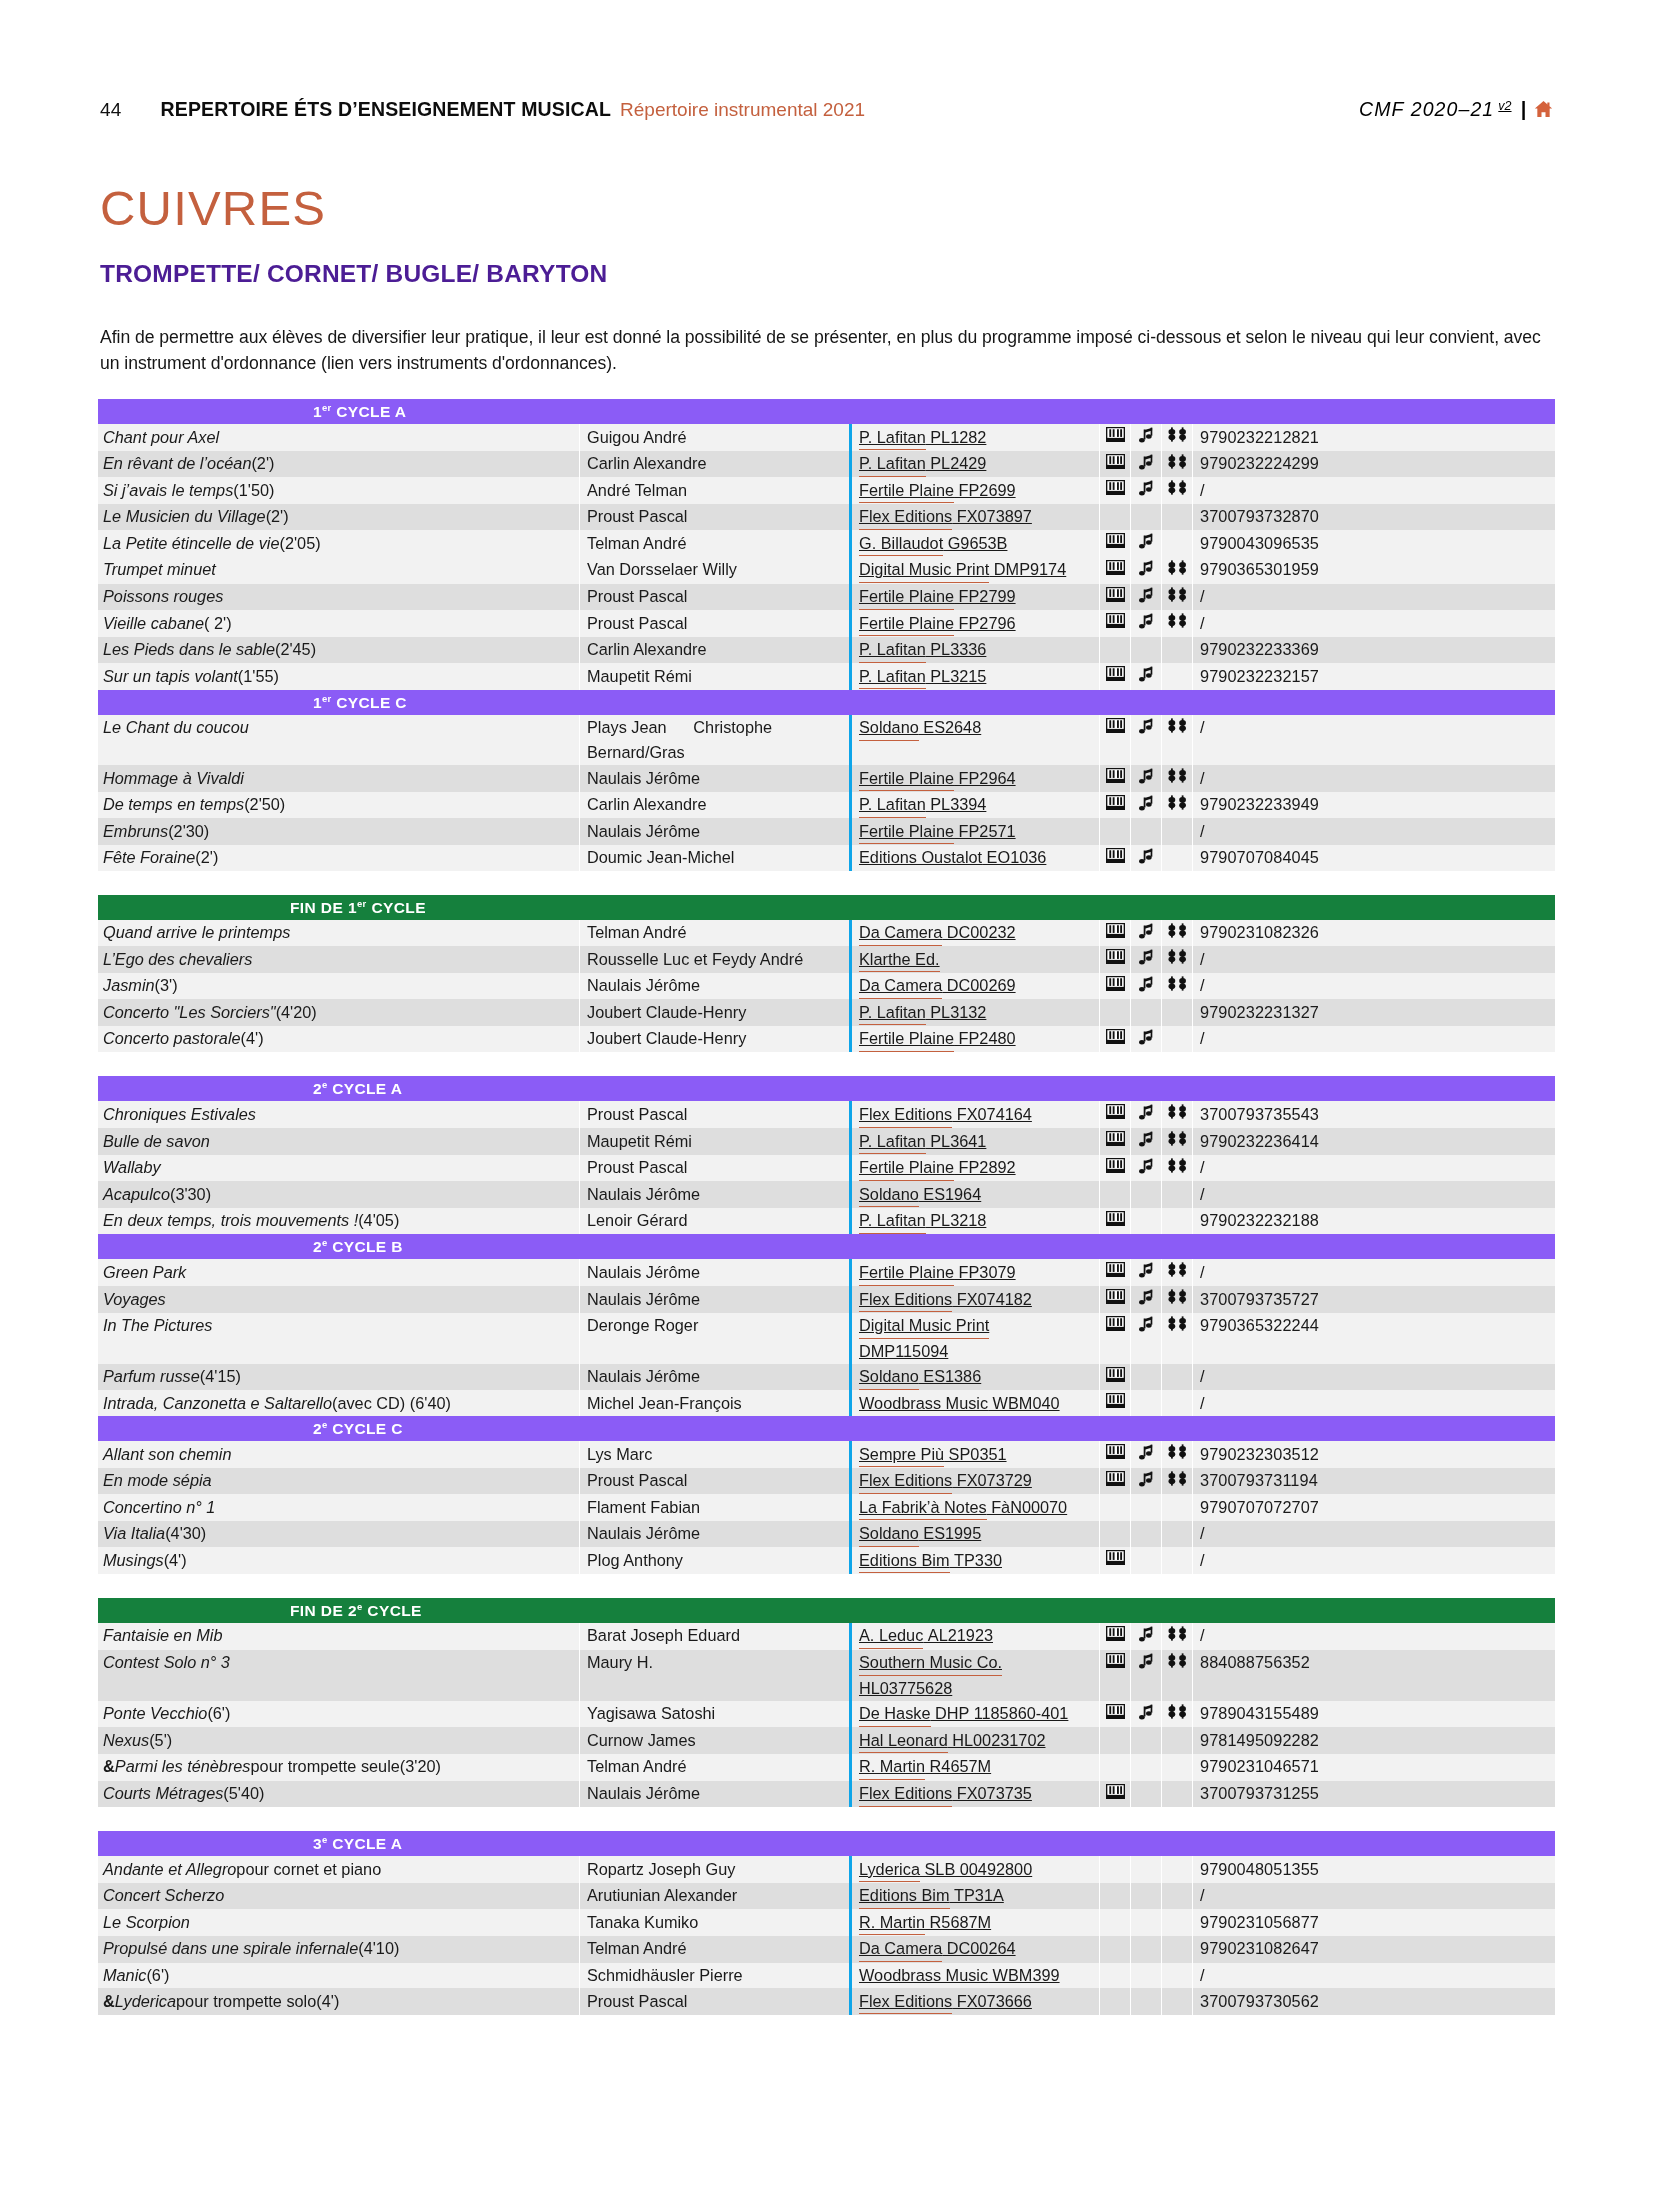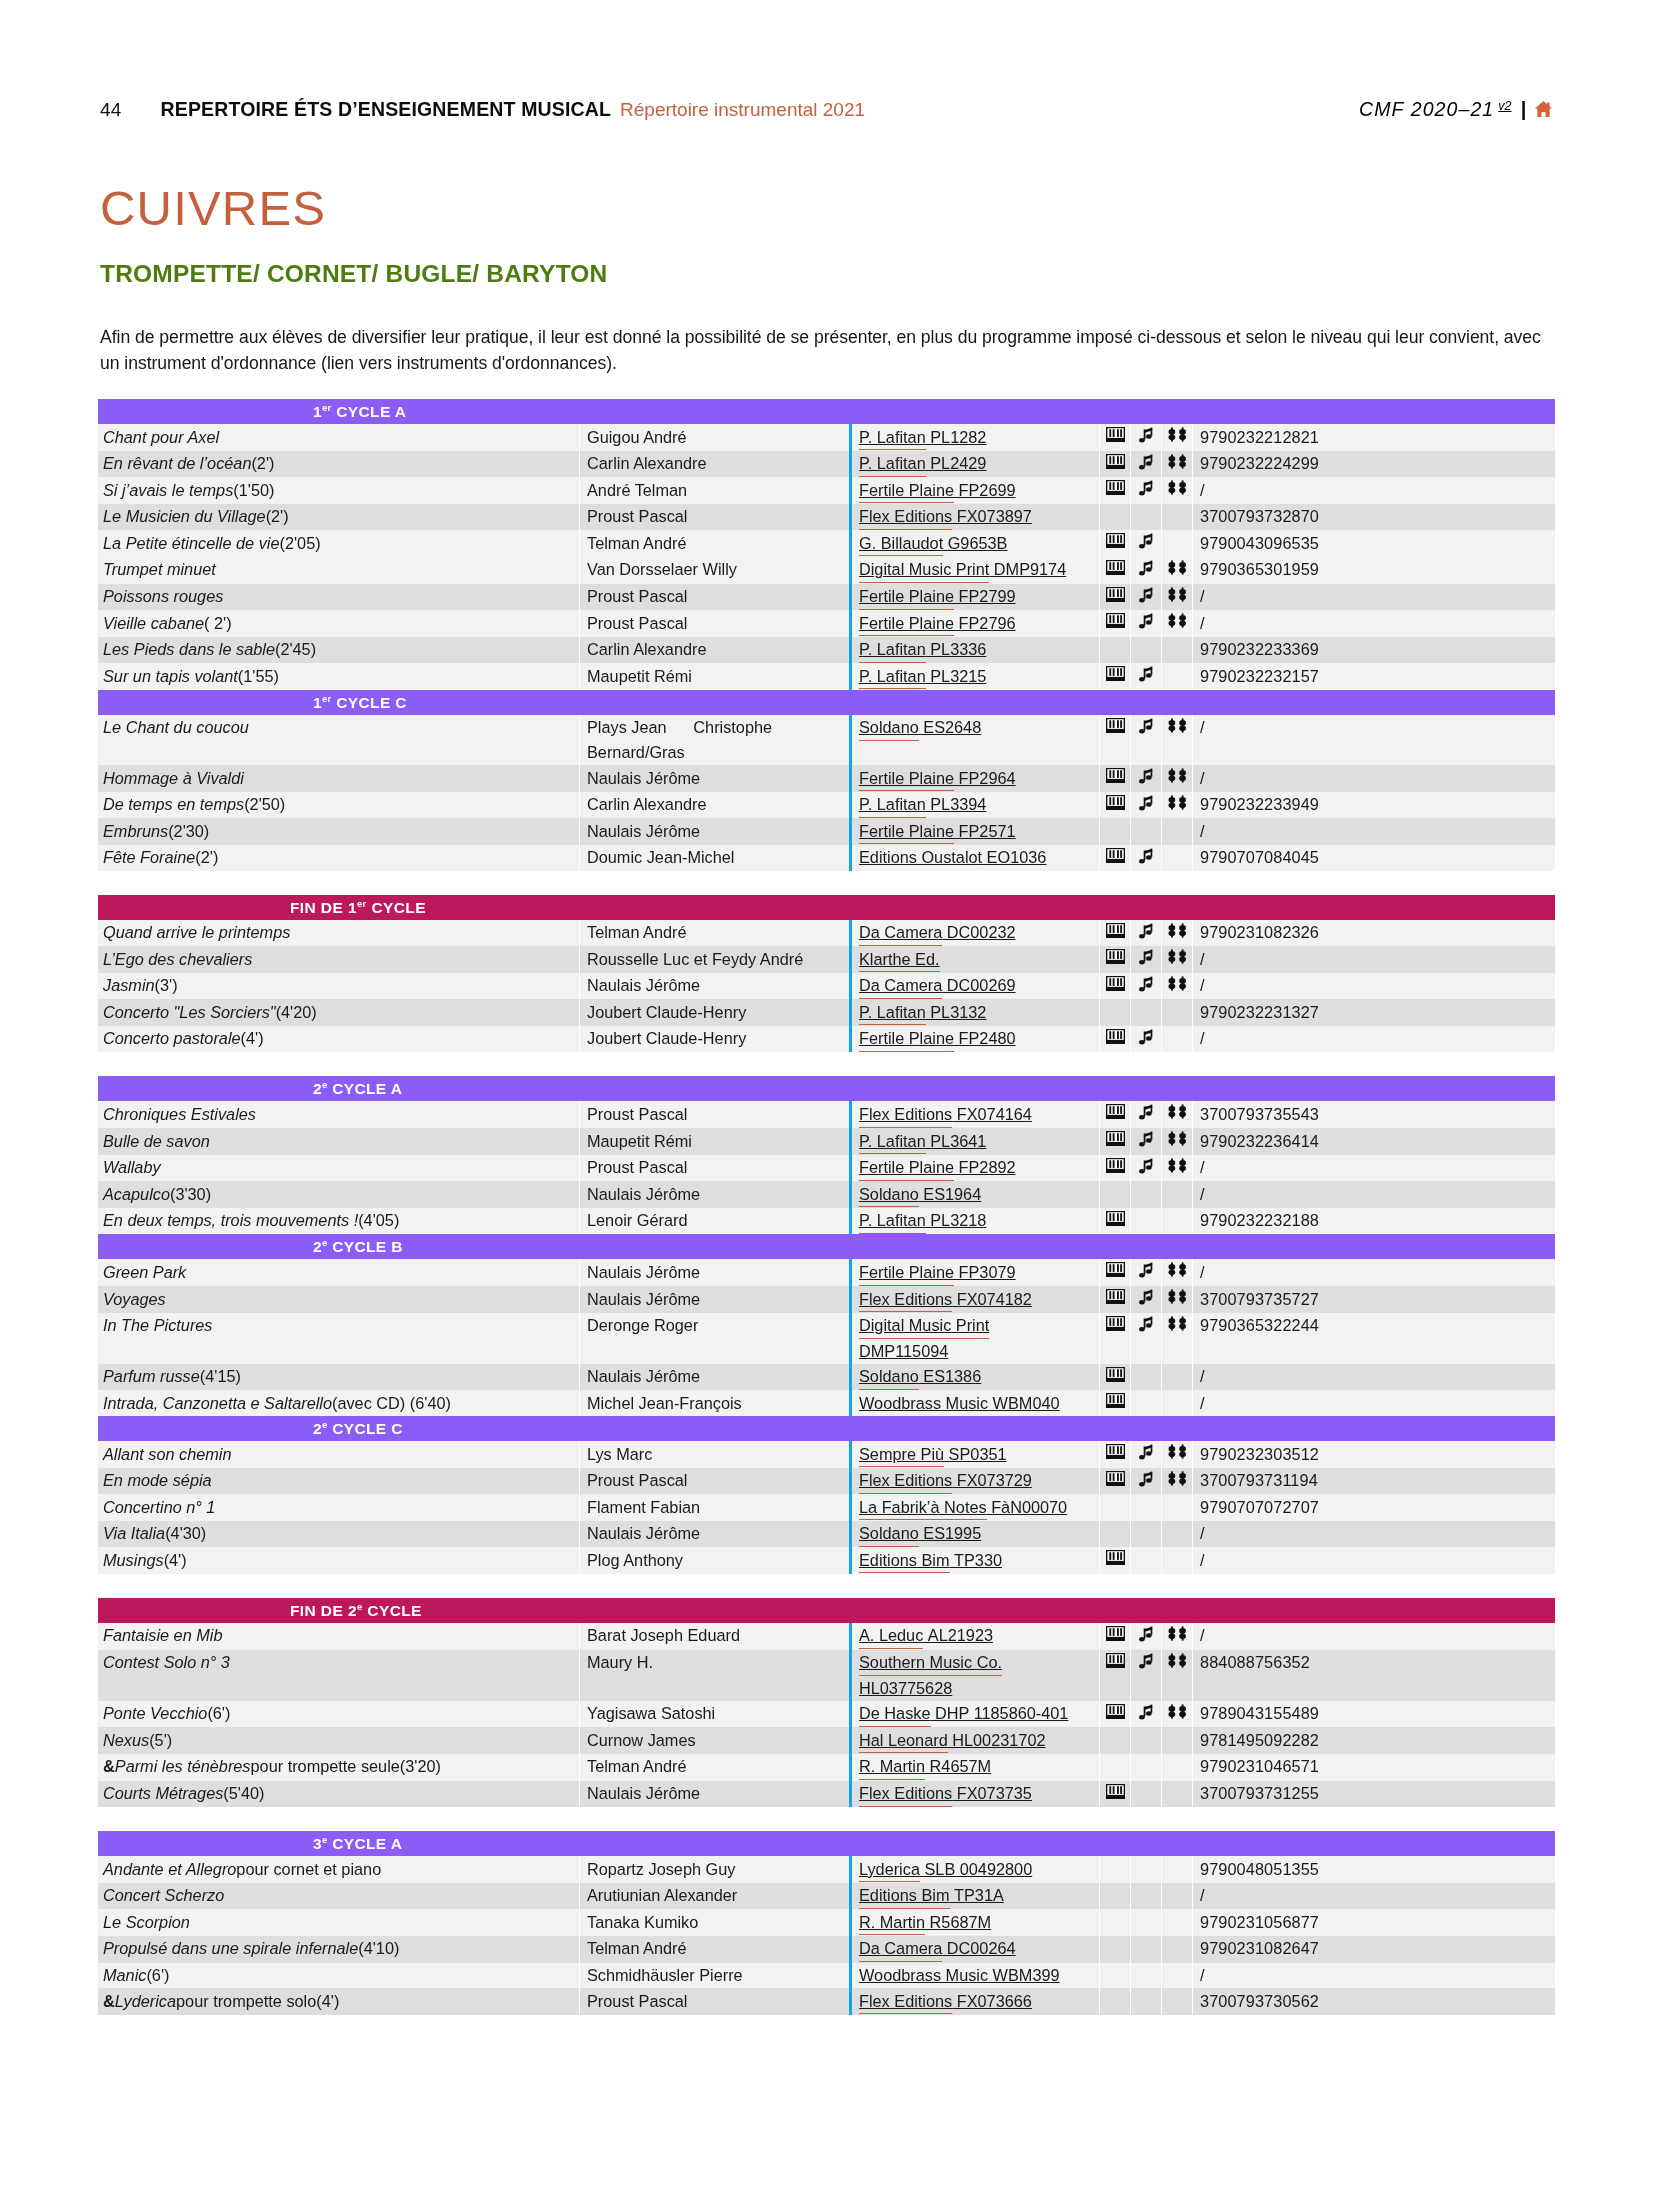"TROMPETTE/ CORNET/ BUGLE/ BARYTON" .subfamily { color: #4d7c0f -> #4c1d95 }
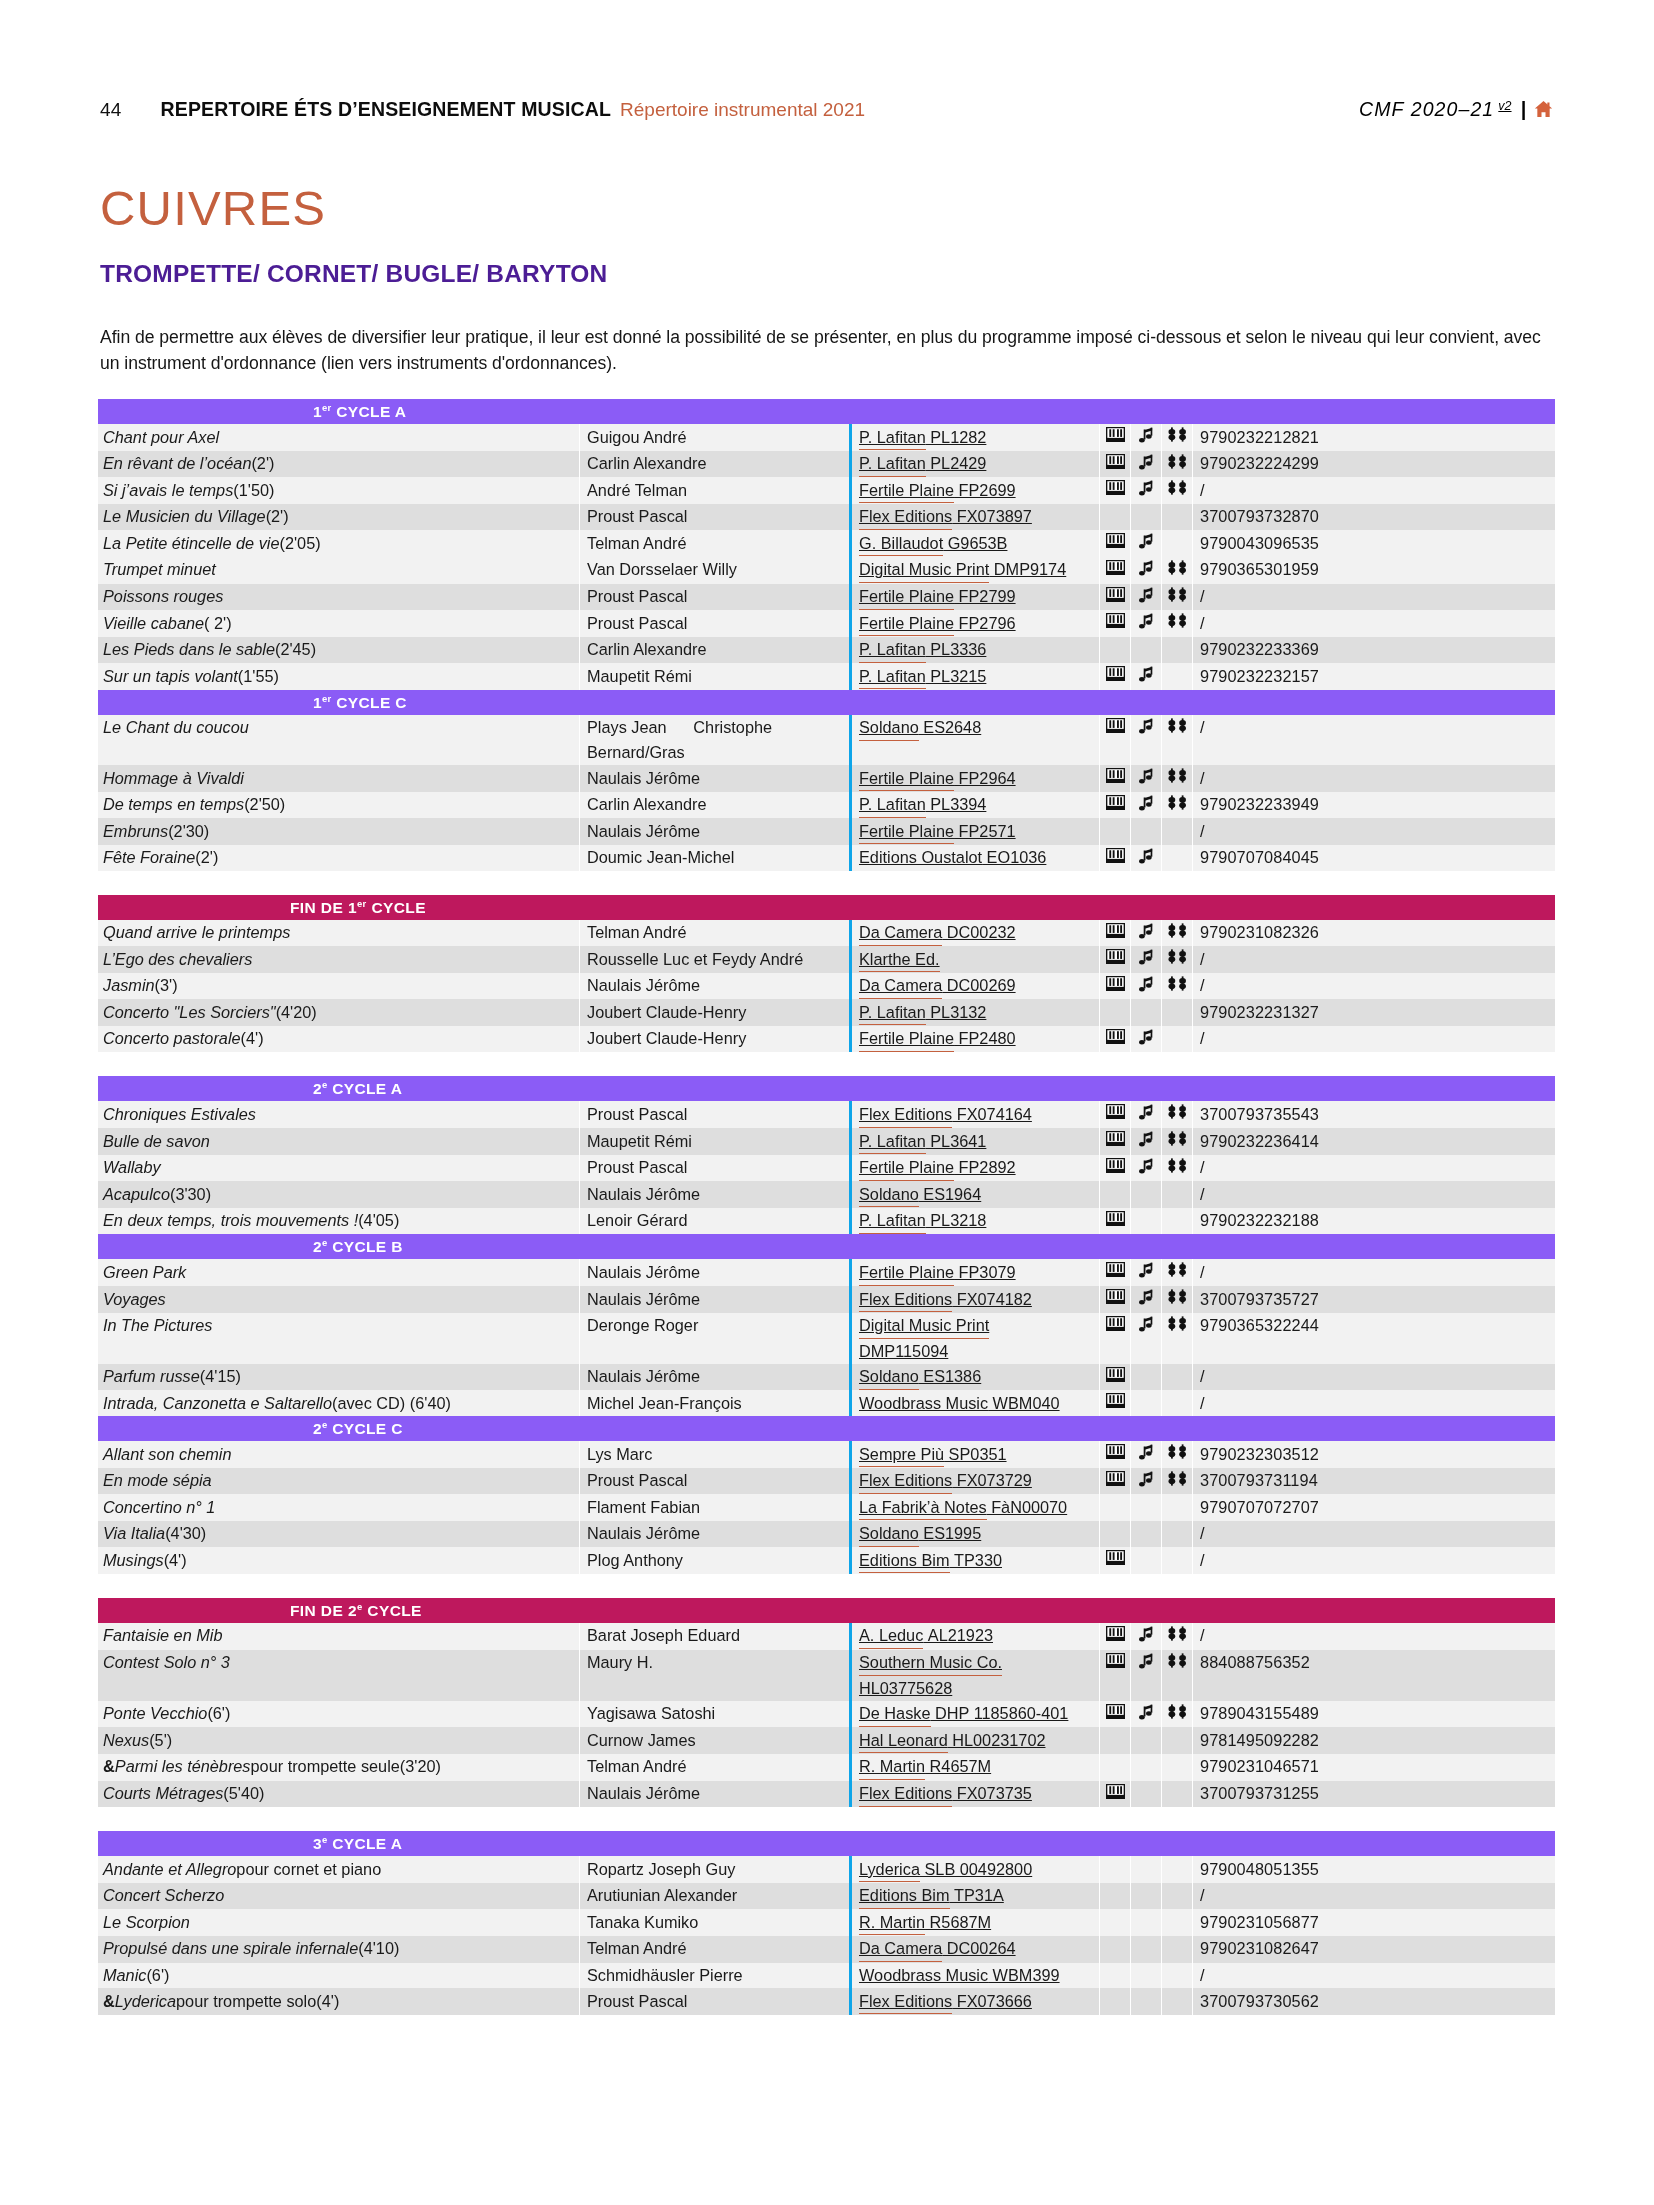"FIN DE 1er CYCLE" .sechead.fin { background: #be185d -> #15803d }
